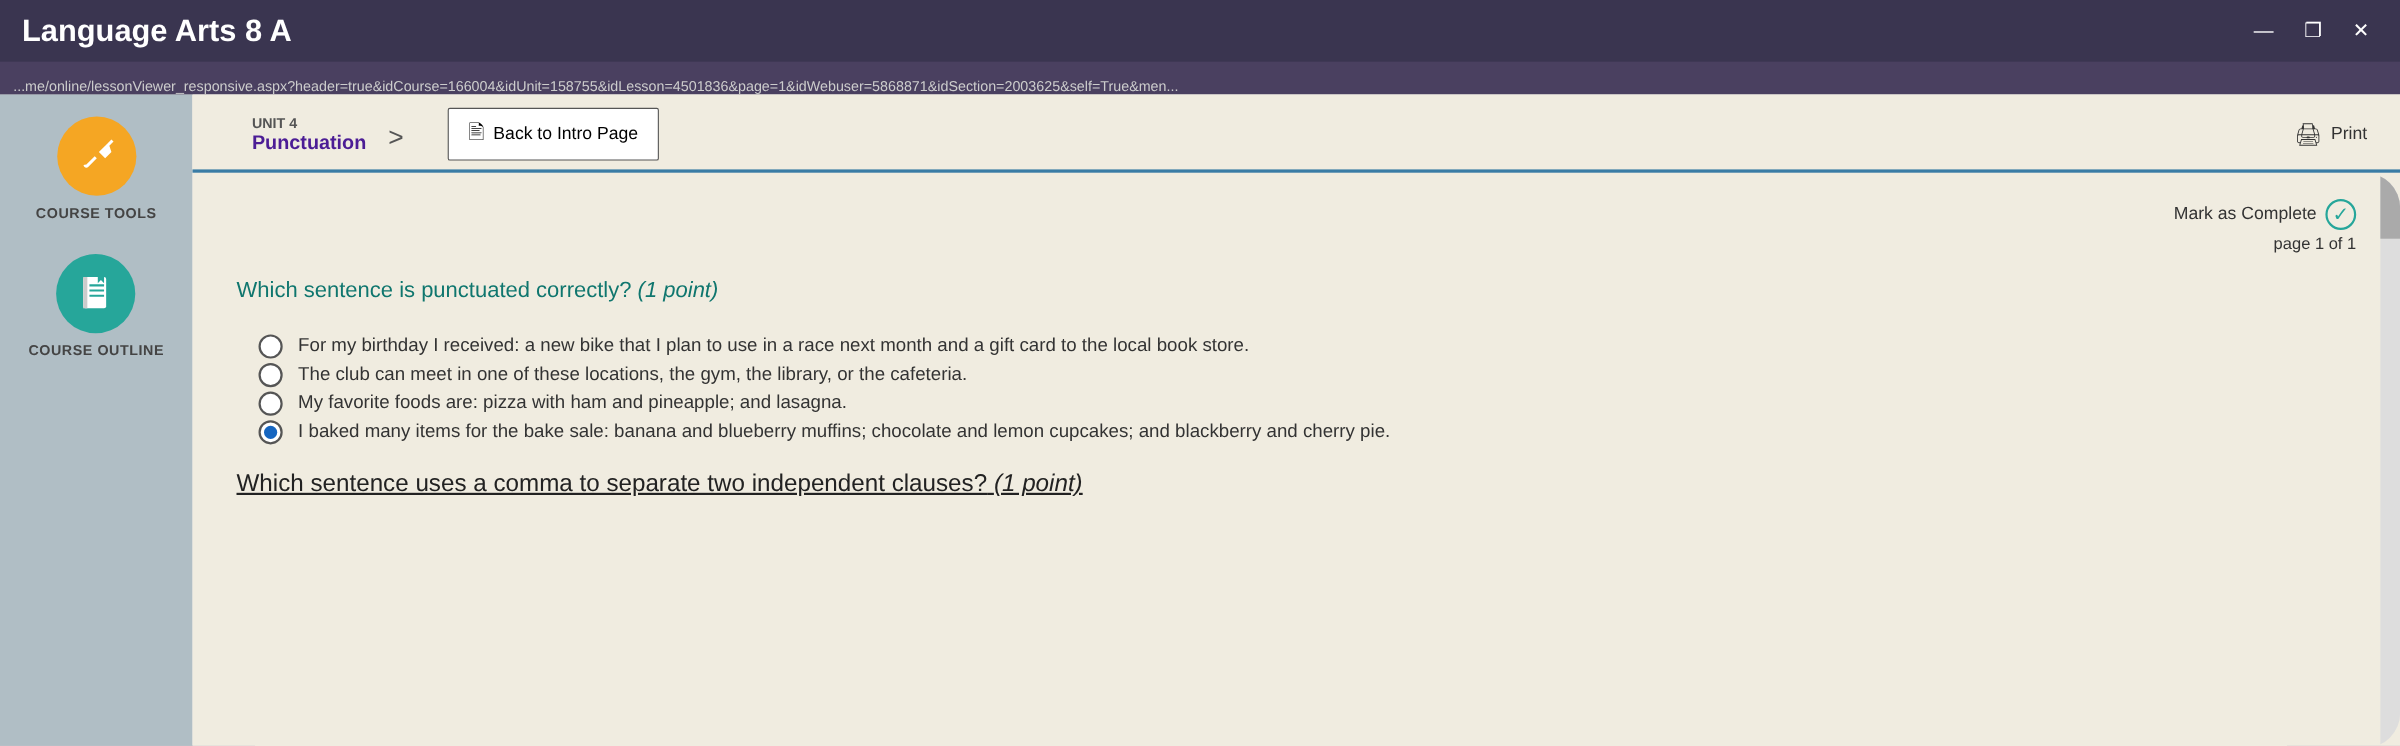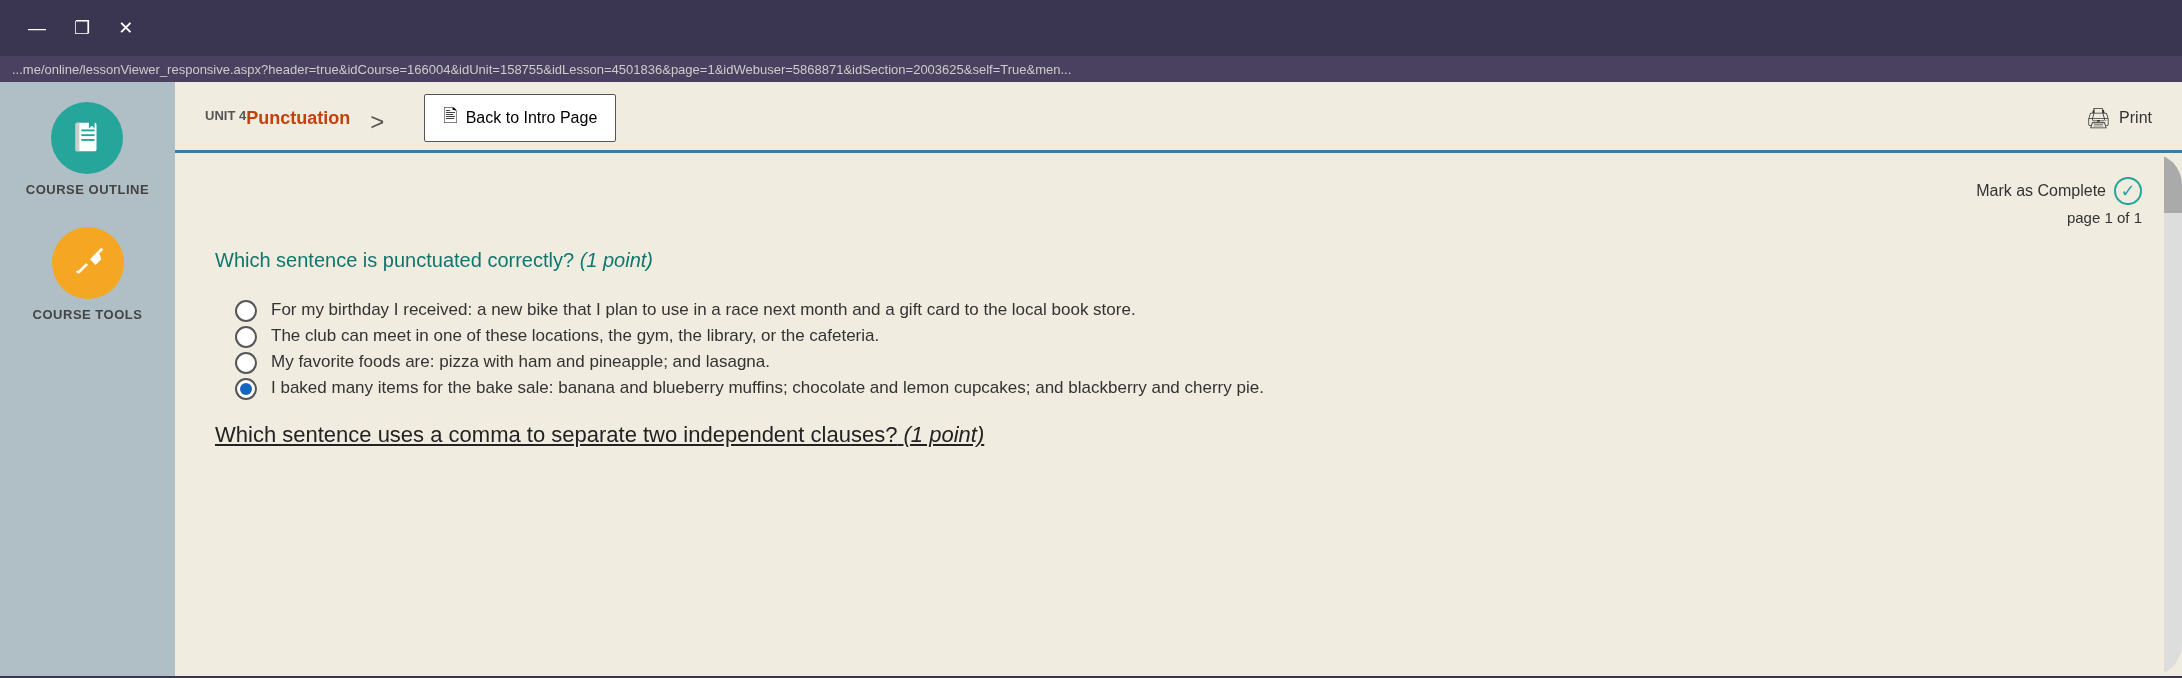"Language Arts 8 A" div.title-bar-left { html: none -> <div> <span>Language Arts 8 A</span> </div> }
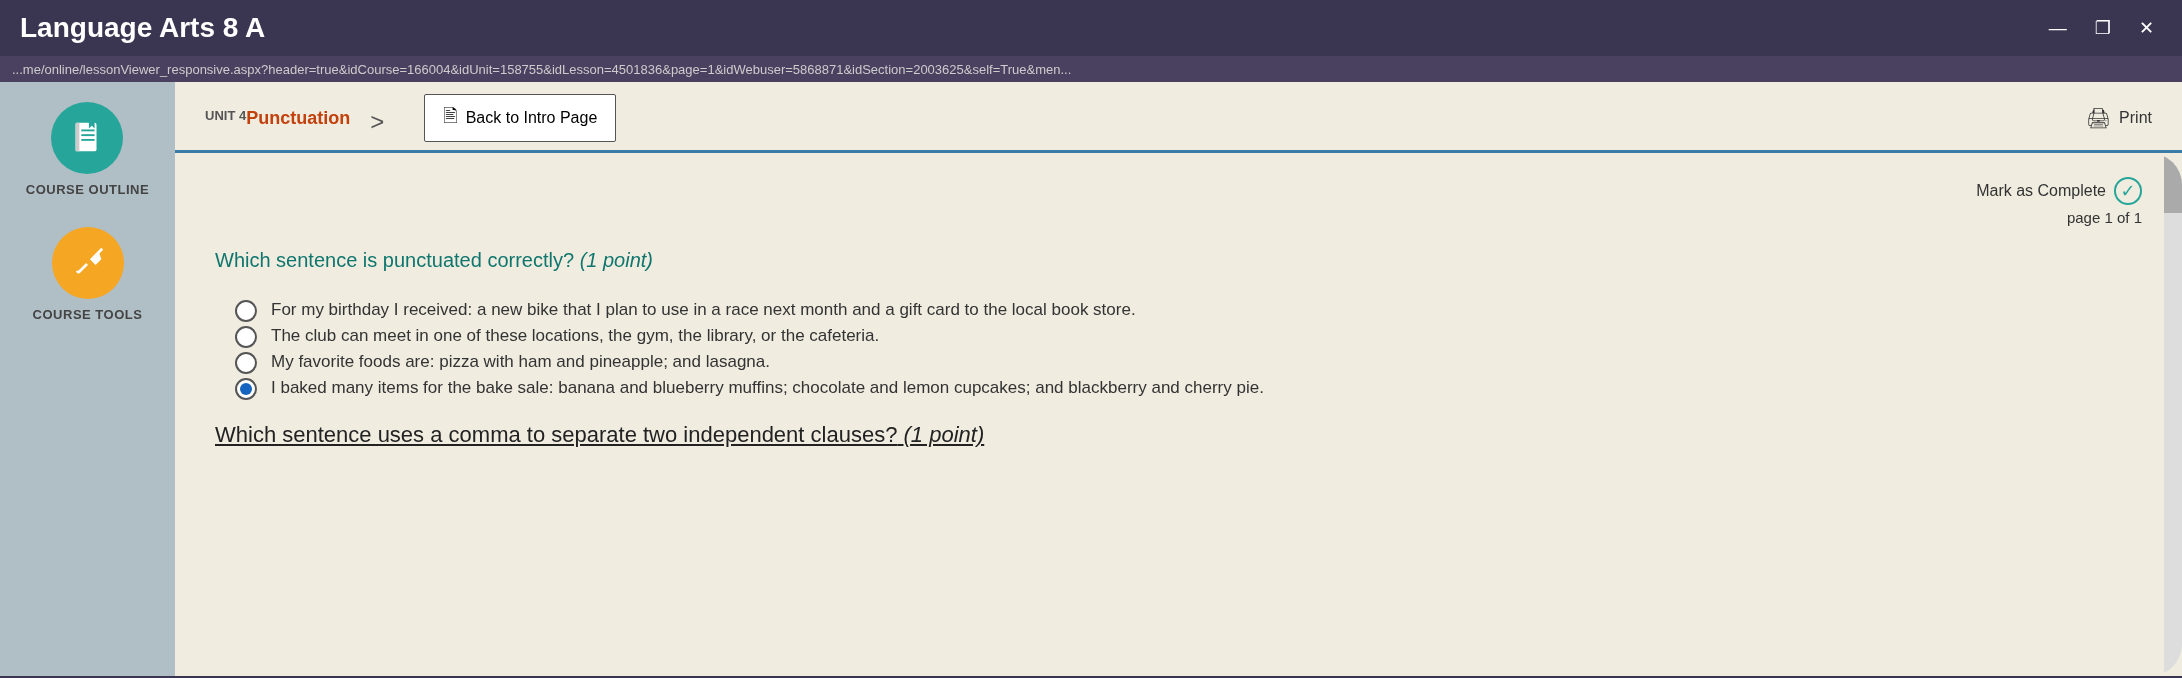"...me/online/lessonViewer_responsive.asp" .url-bar { align-items: center -> flex-start; height: 26px -> 16px; padding: 0 12px -> 15px 12px }
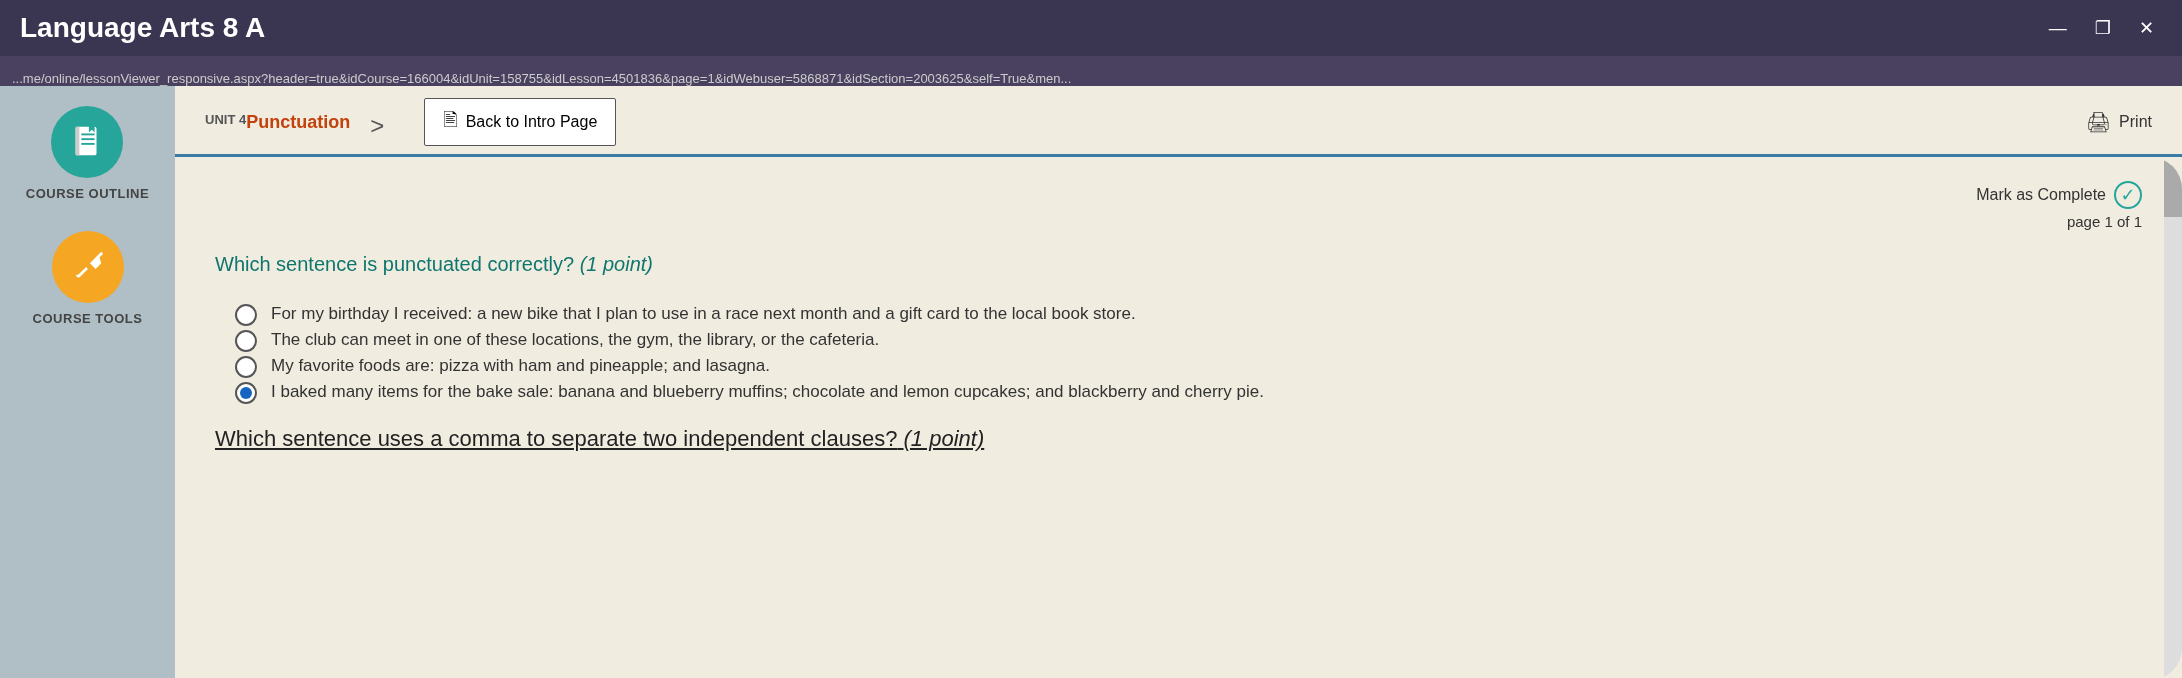"UNIT 4" .breadcrumb-unit { flex-direction: row -> column; margin-left: none -> 24px }
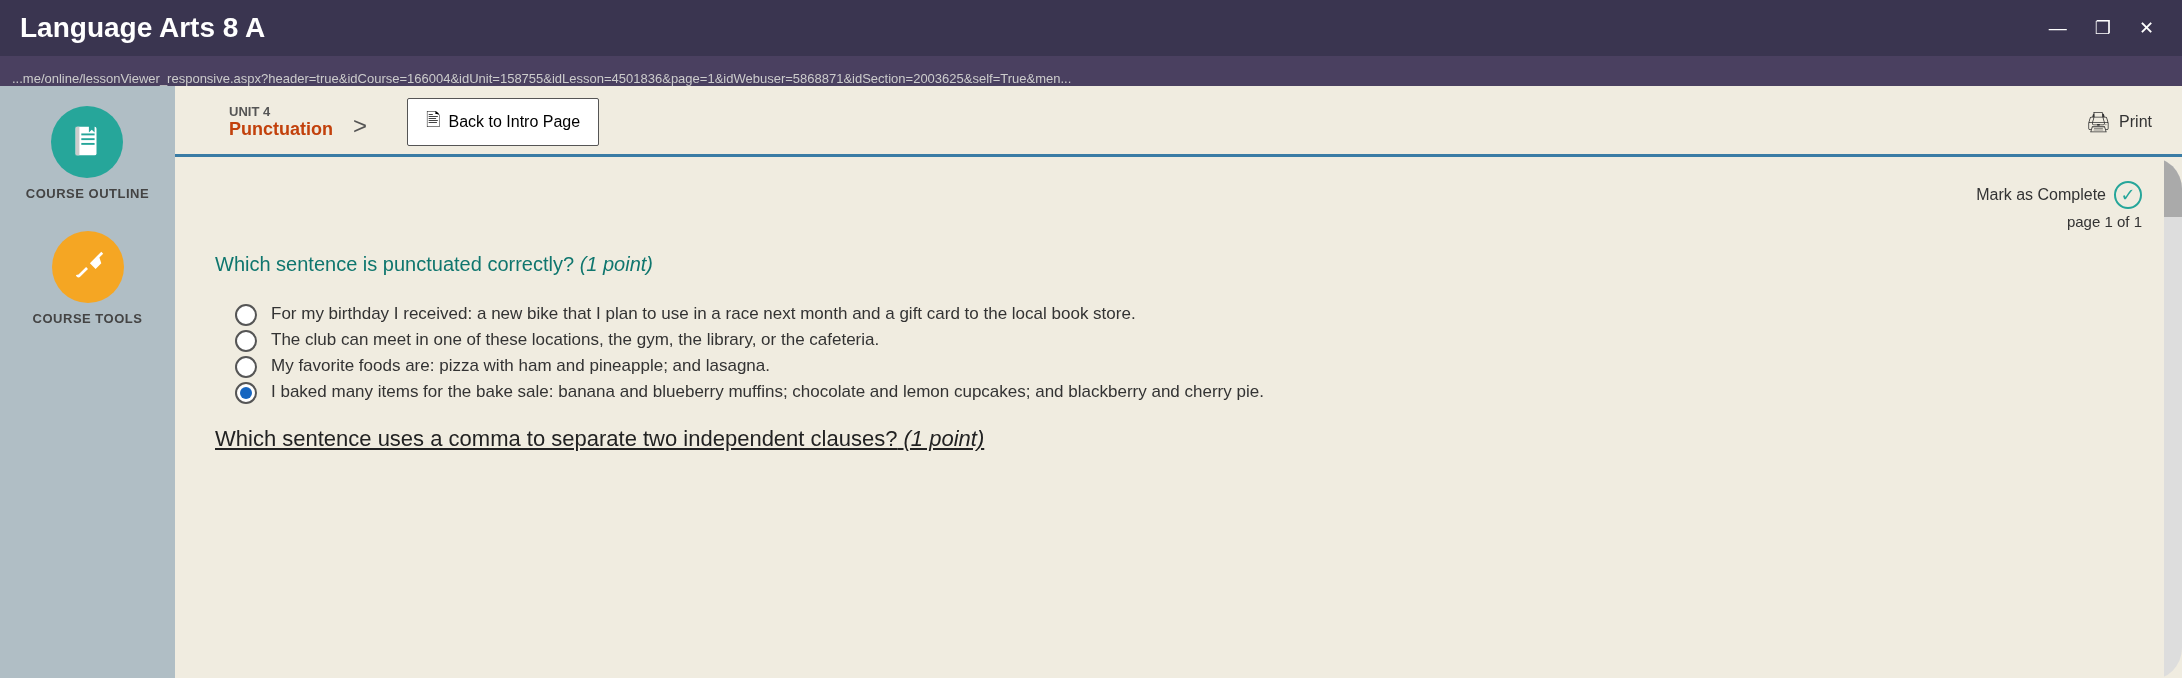"Punctuation" .breadcrumb-value { color: #c2410c -> #4c1d95 }
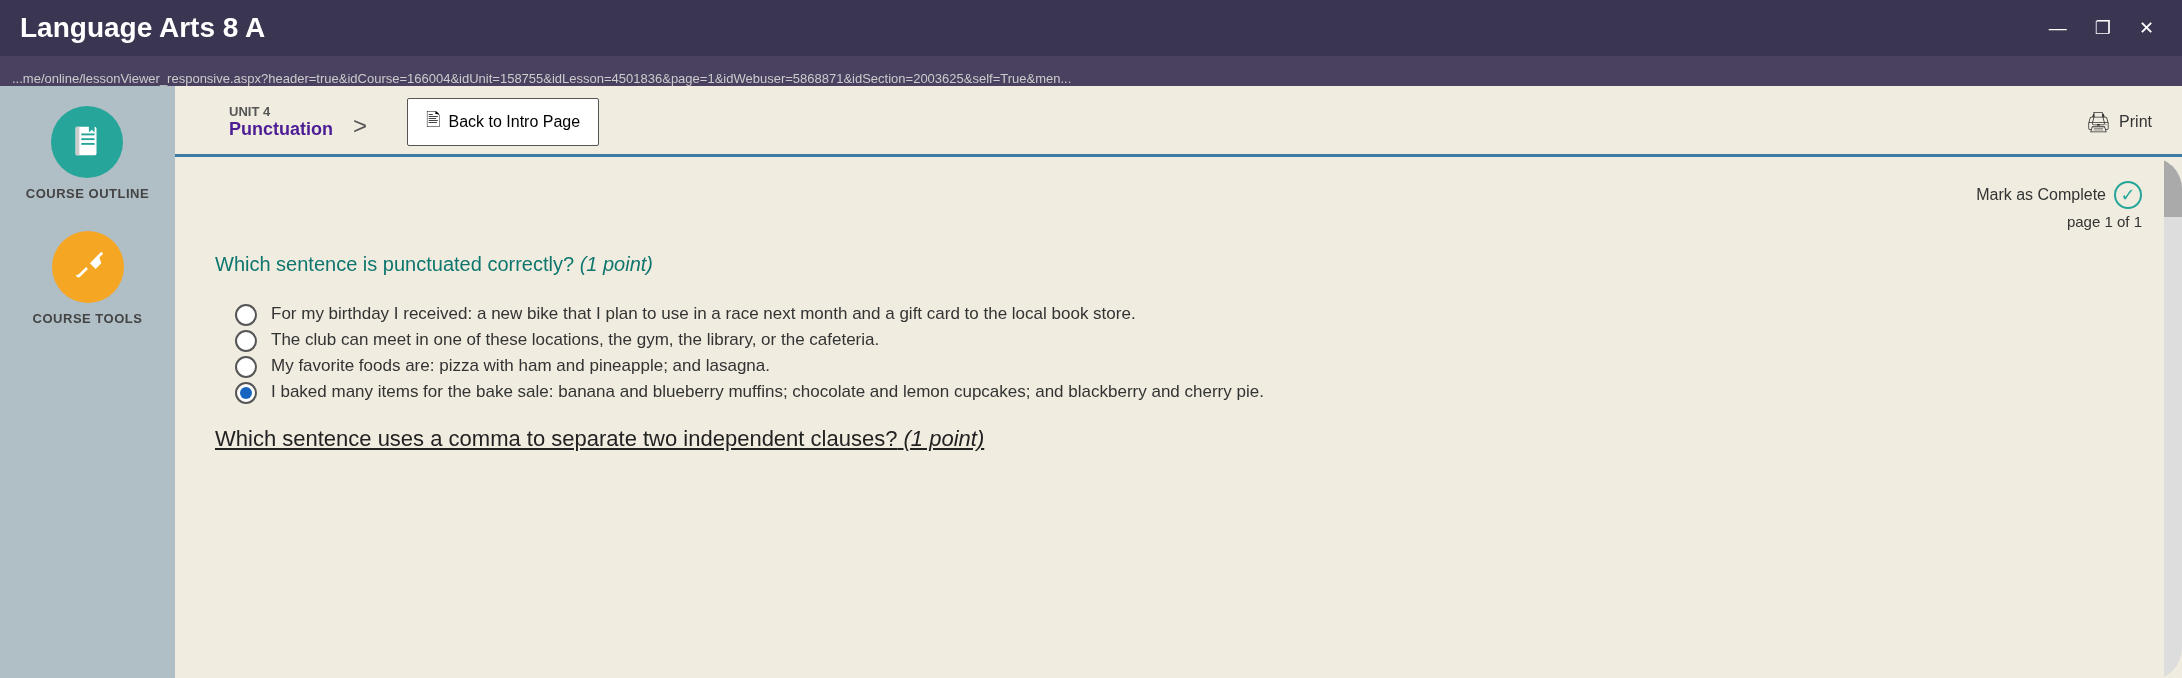"COURSE OUTLINE" div.sidebar-item { order: before "COURSE TOOLS" -> after "COURSE TOOLS" }
